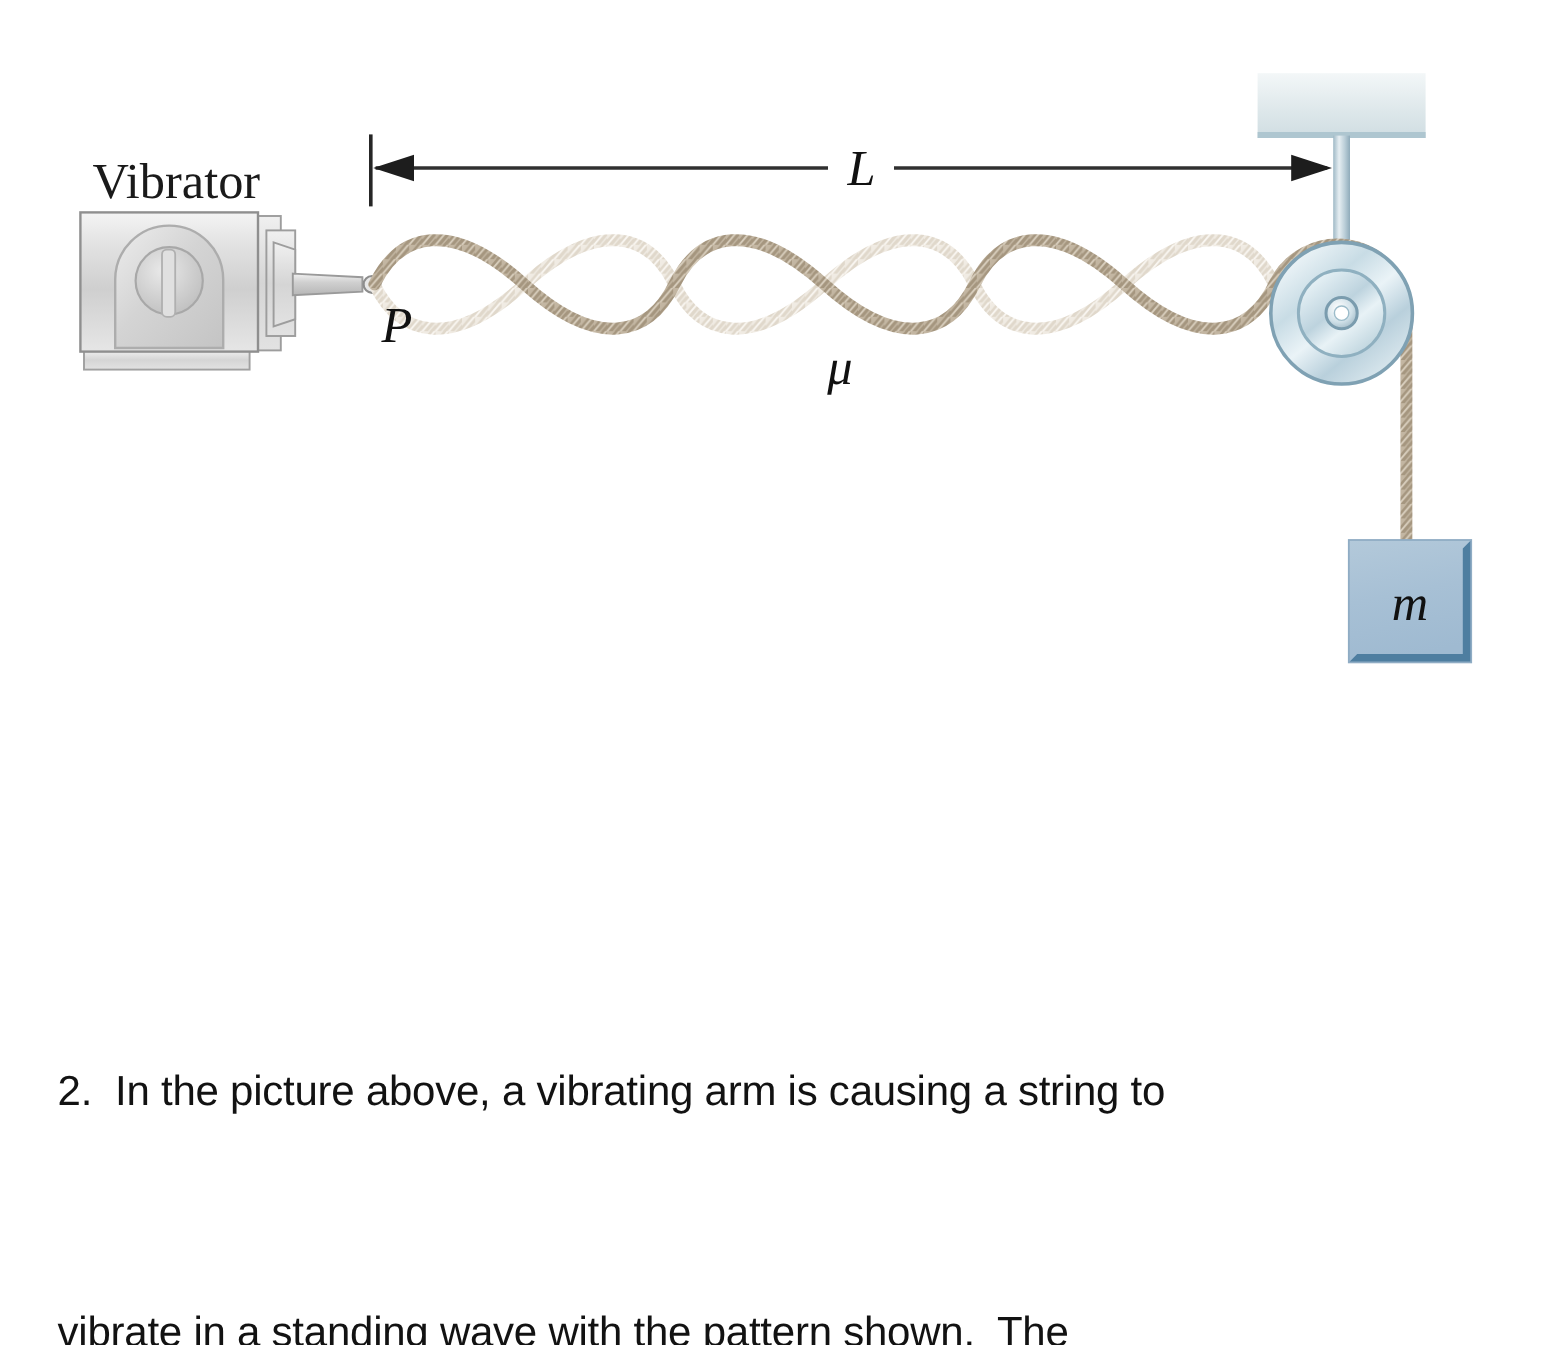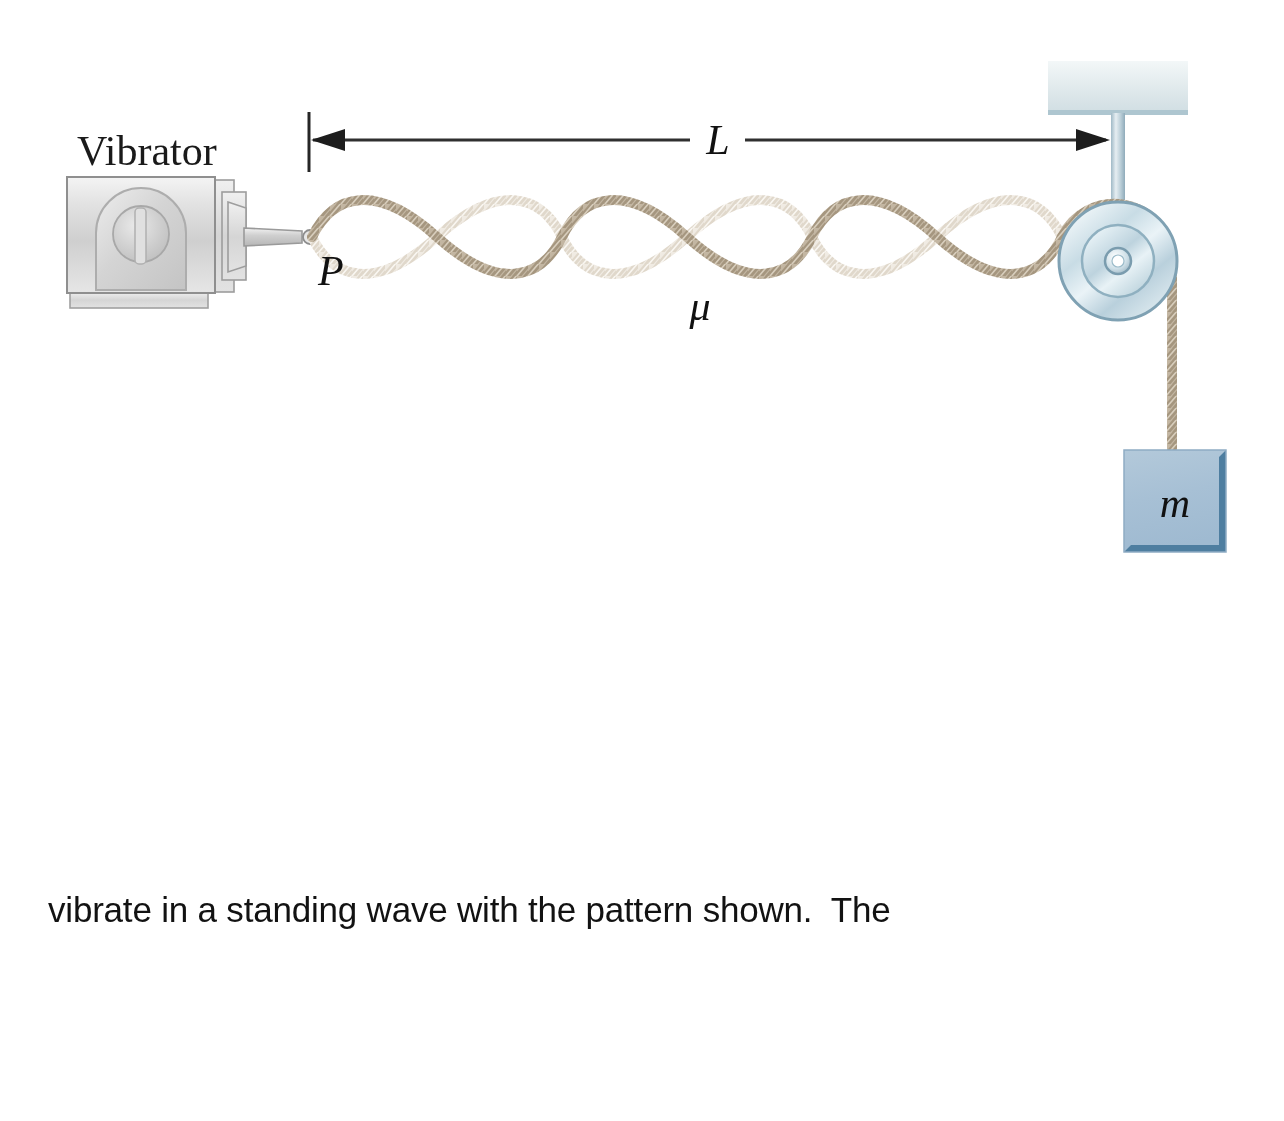"2. In the picture above," span.prob-line { html: none -> <span>2. In the picture above, a vibrating arm is causing a string to</span> }
